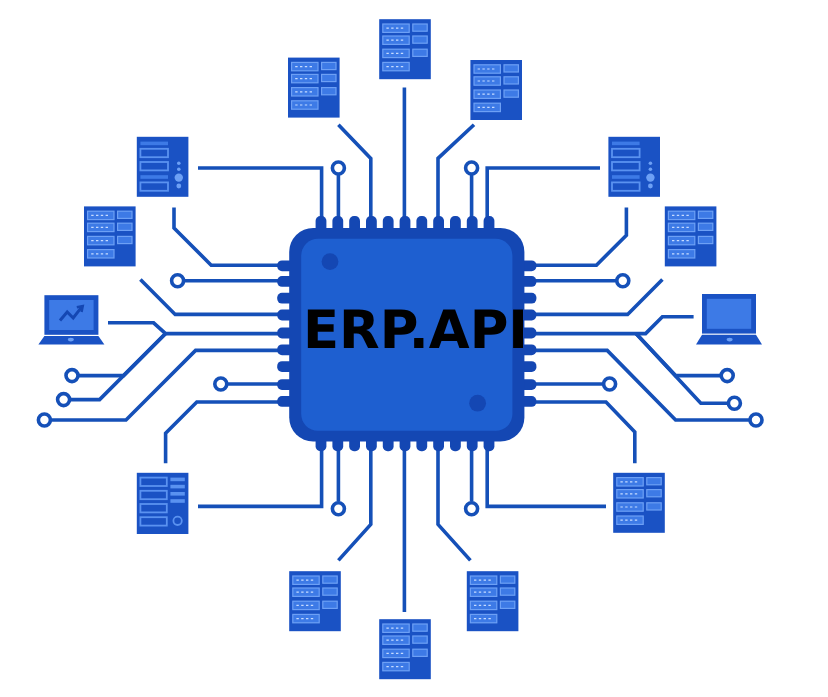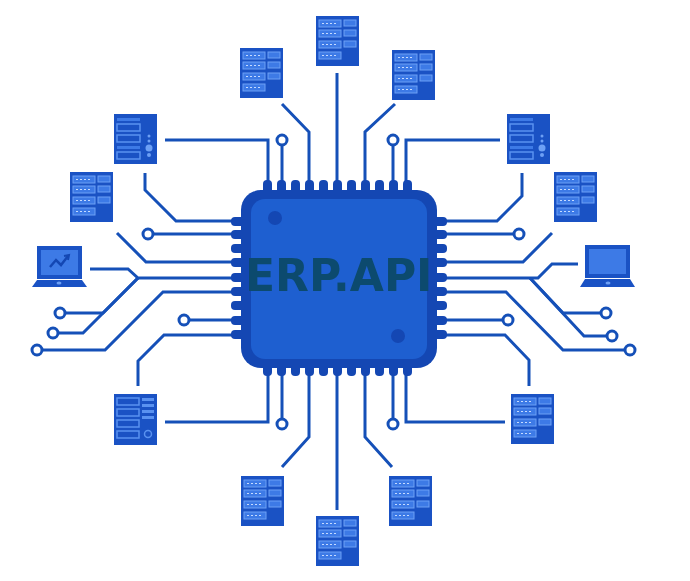"ERP.API" .chip-title { color: #0c4a6e -> #000000; text-align: left -> right }
